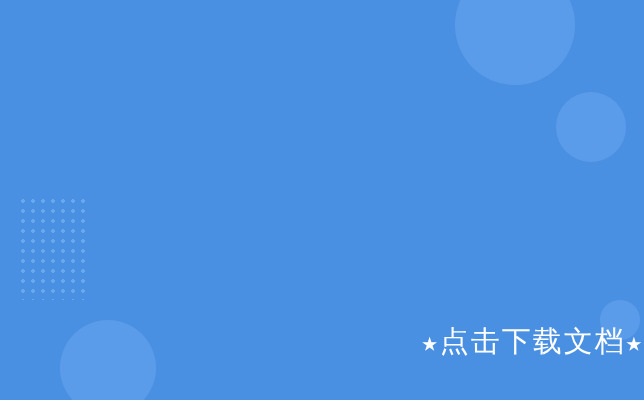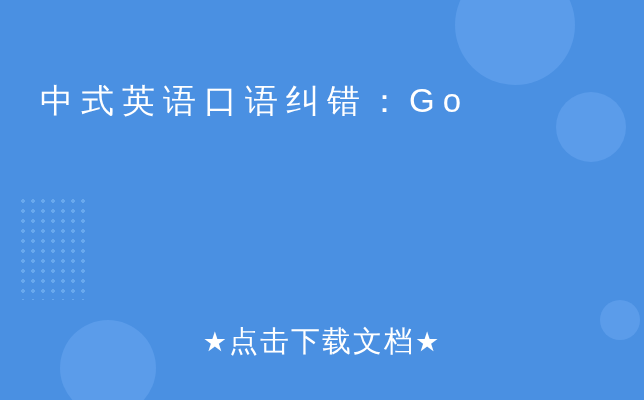"中式英语口语纠错：Go" div.title-line { html: <div>中式英语口语纠错：Go</div> -> none }
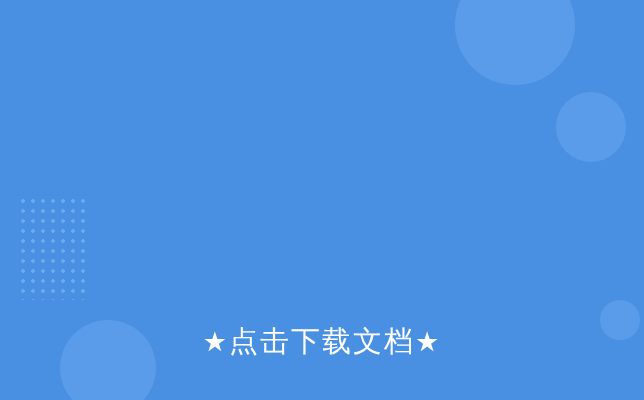"★点击下载文档★" #cta { font-family: Liberation Sans, sans-serif -> Liberation Mono, monospace; text-align: center -> right }
